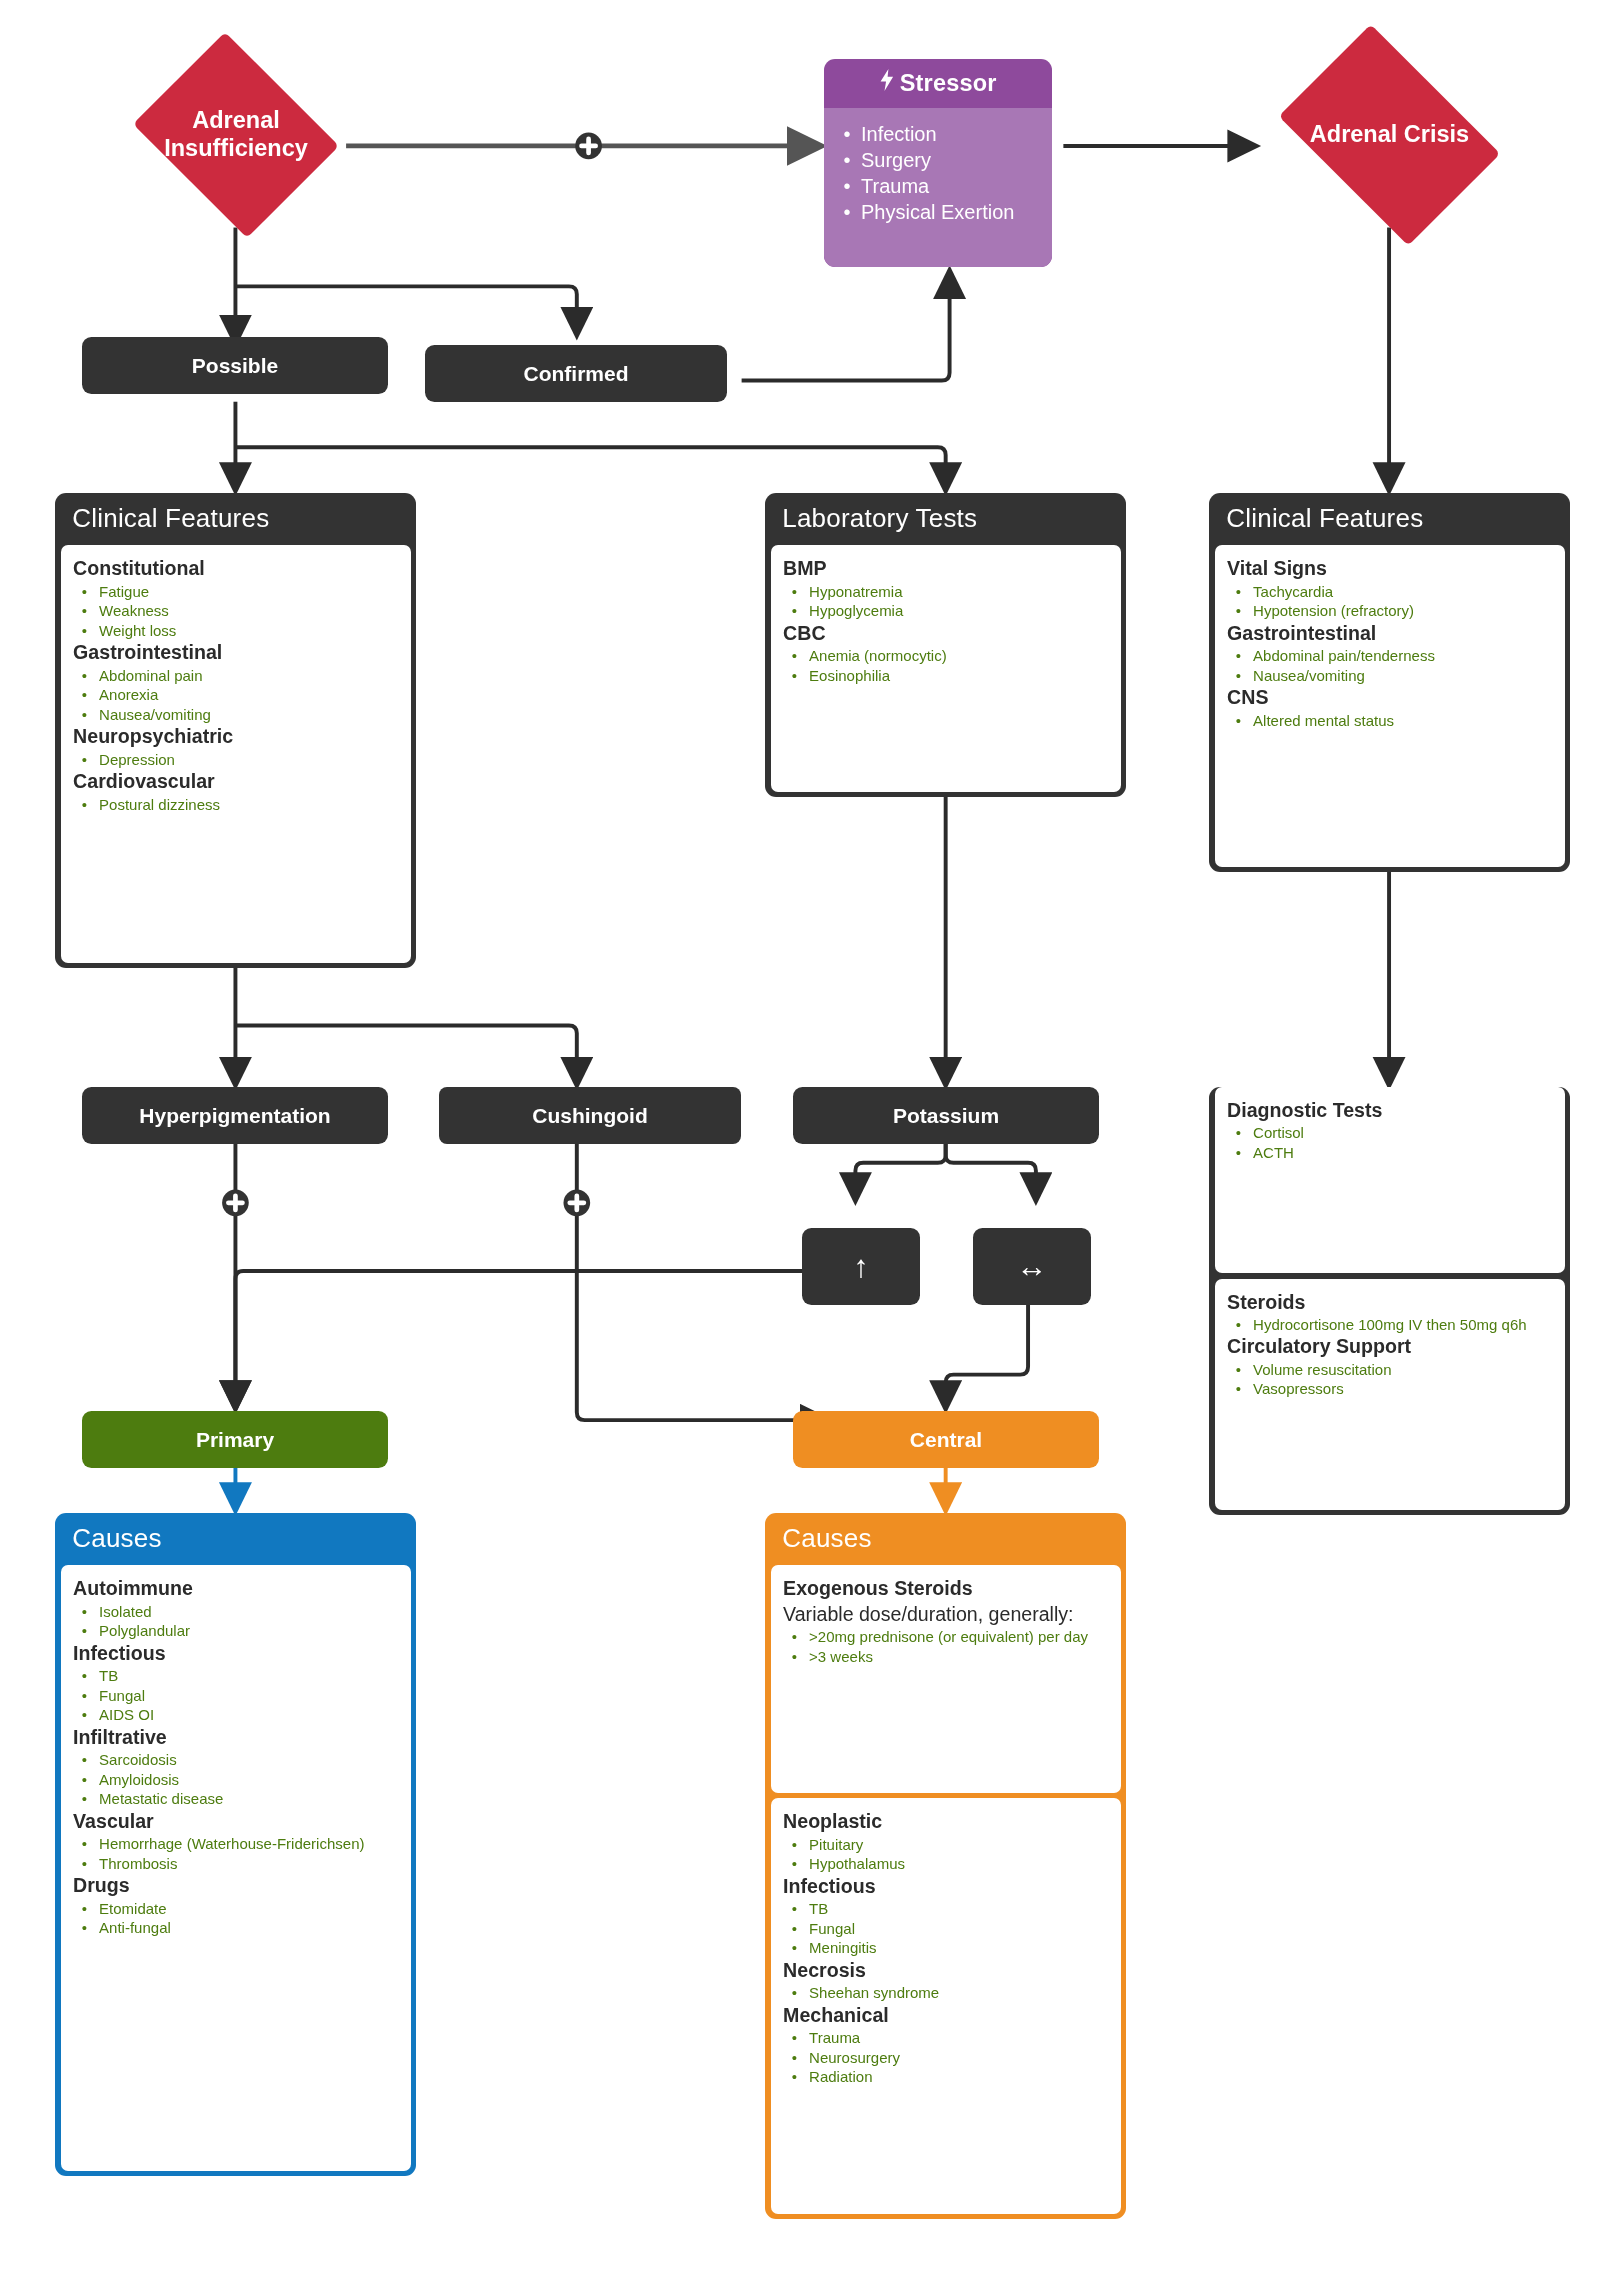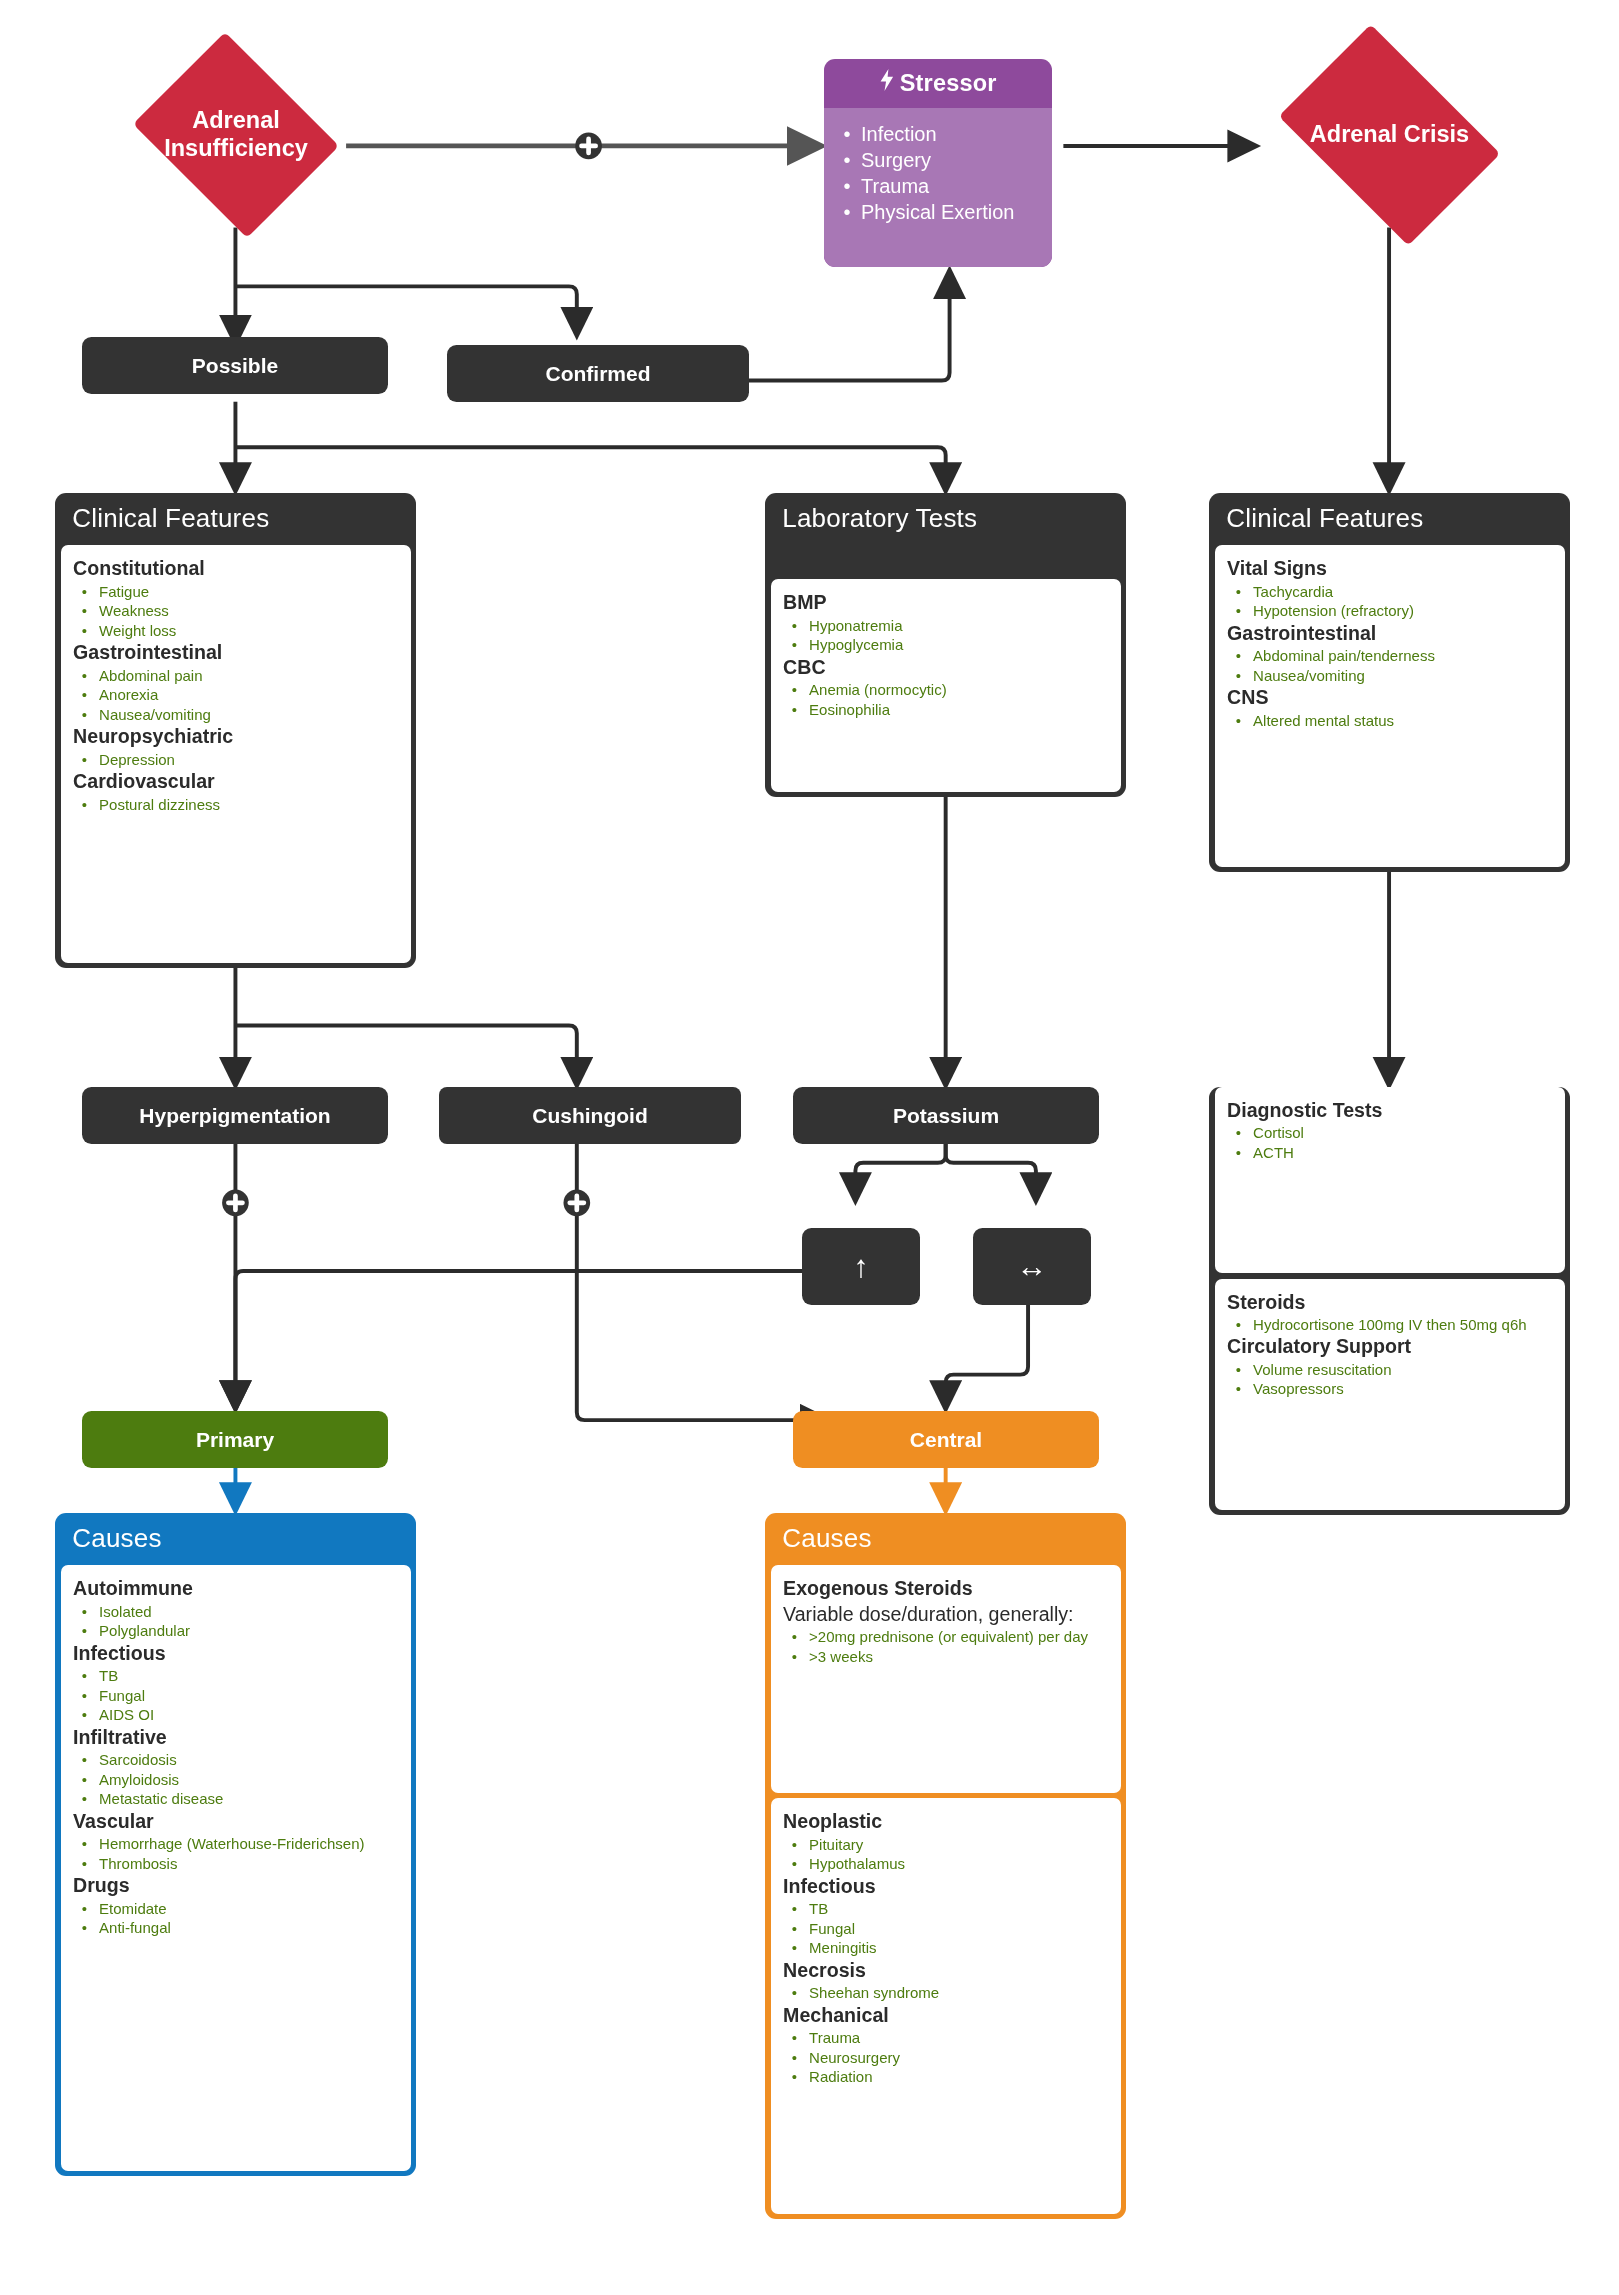"Confirmed" div.node { left: 447px -> 425px }
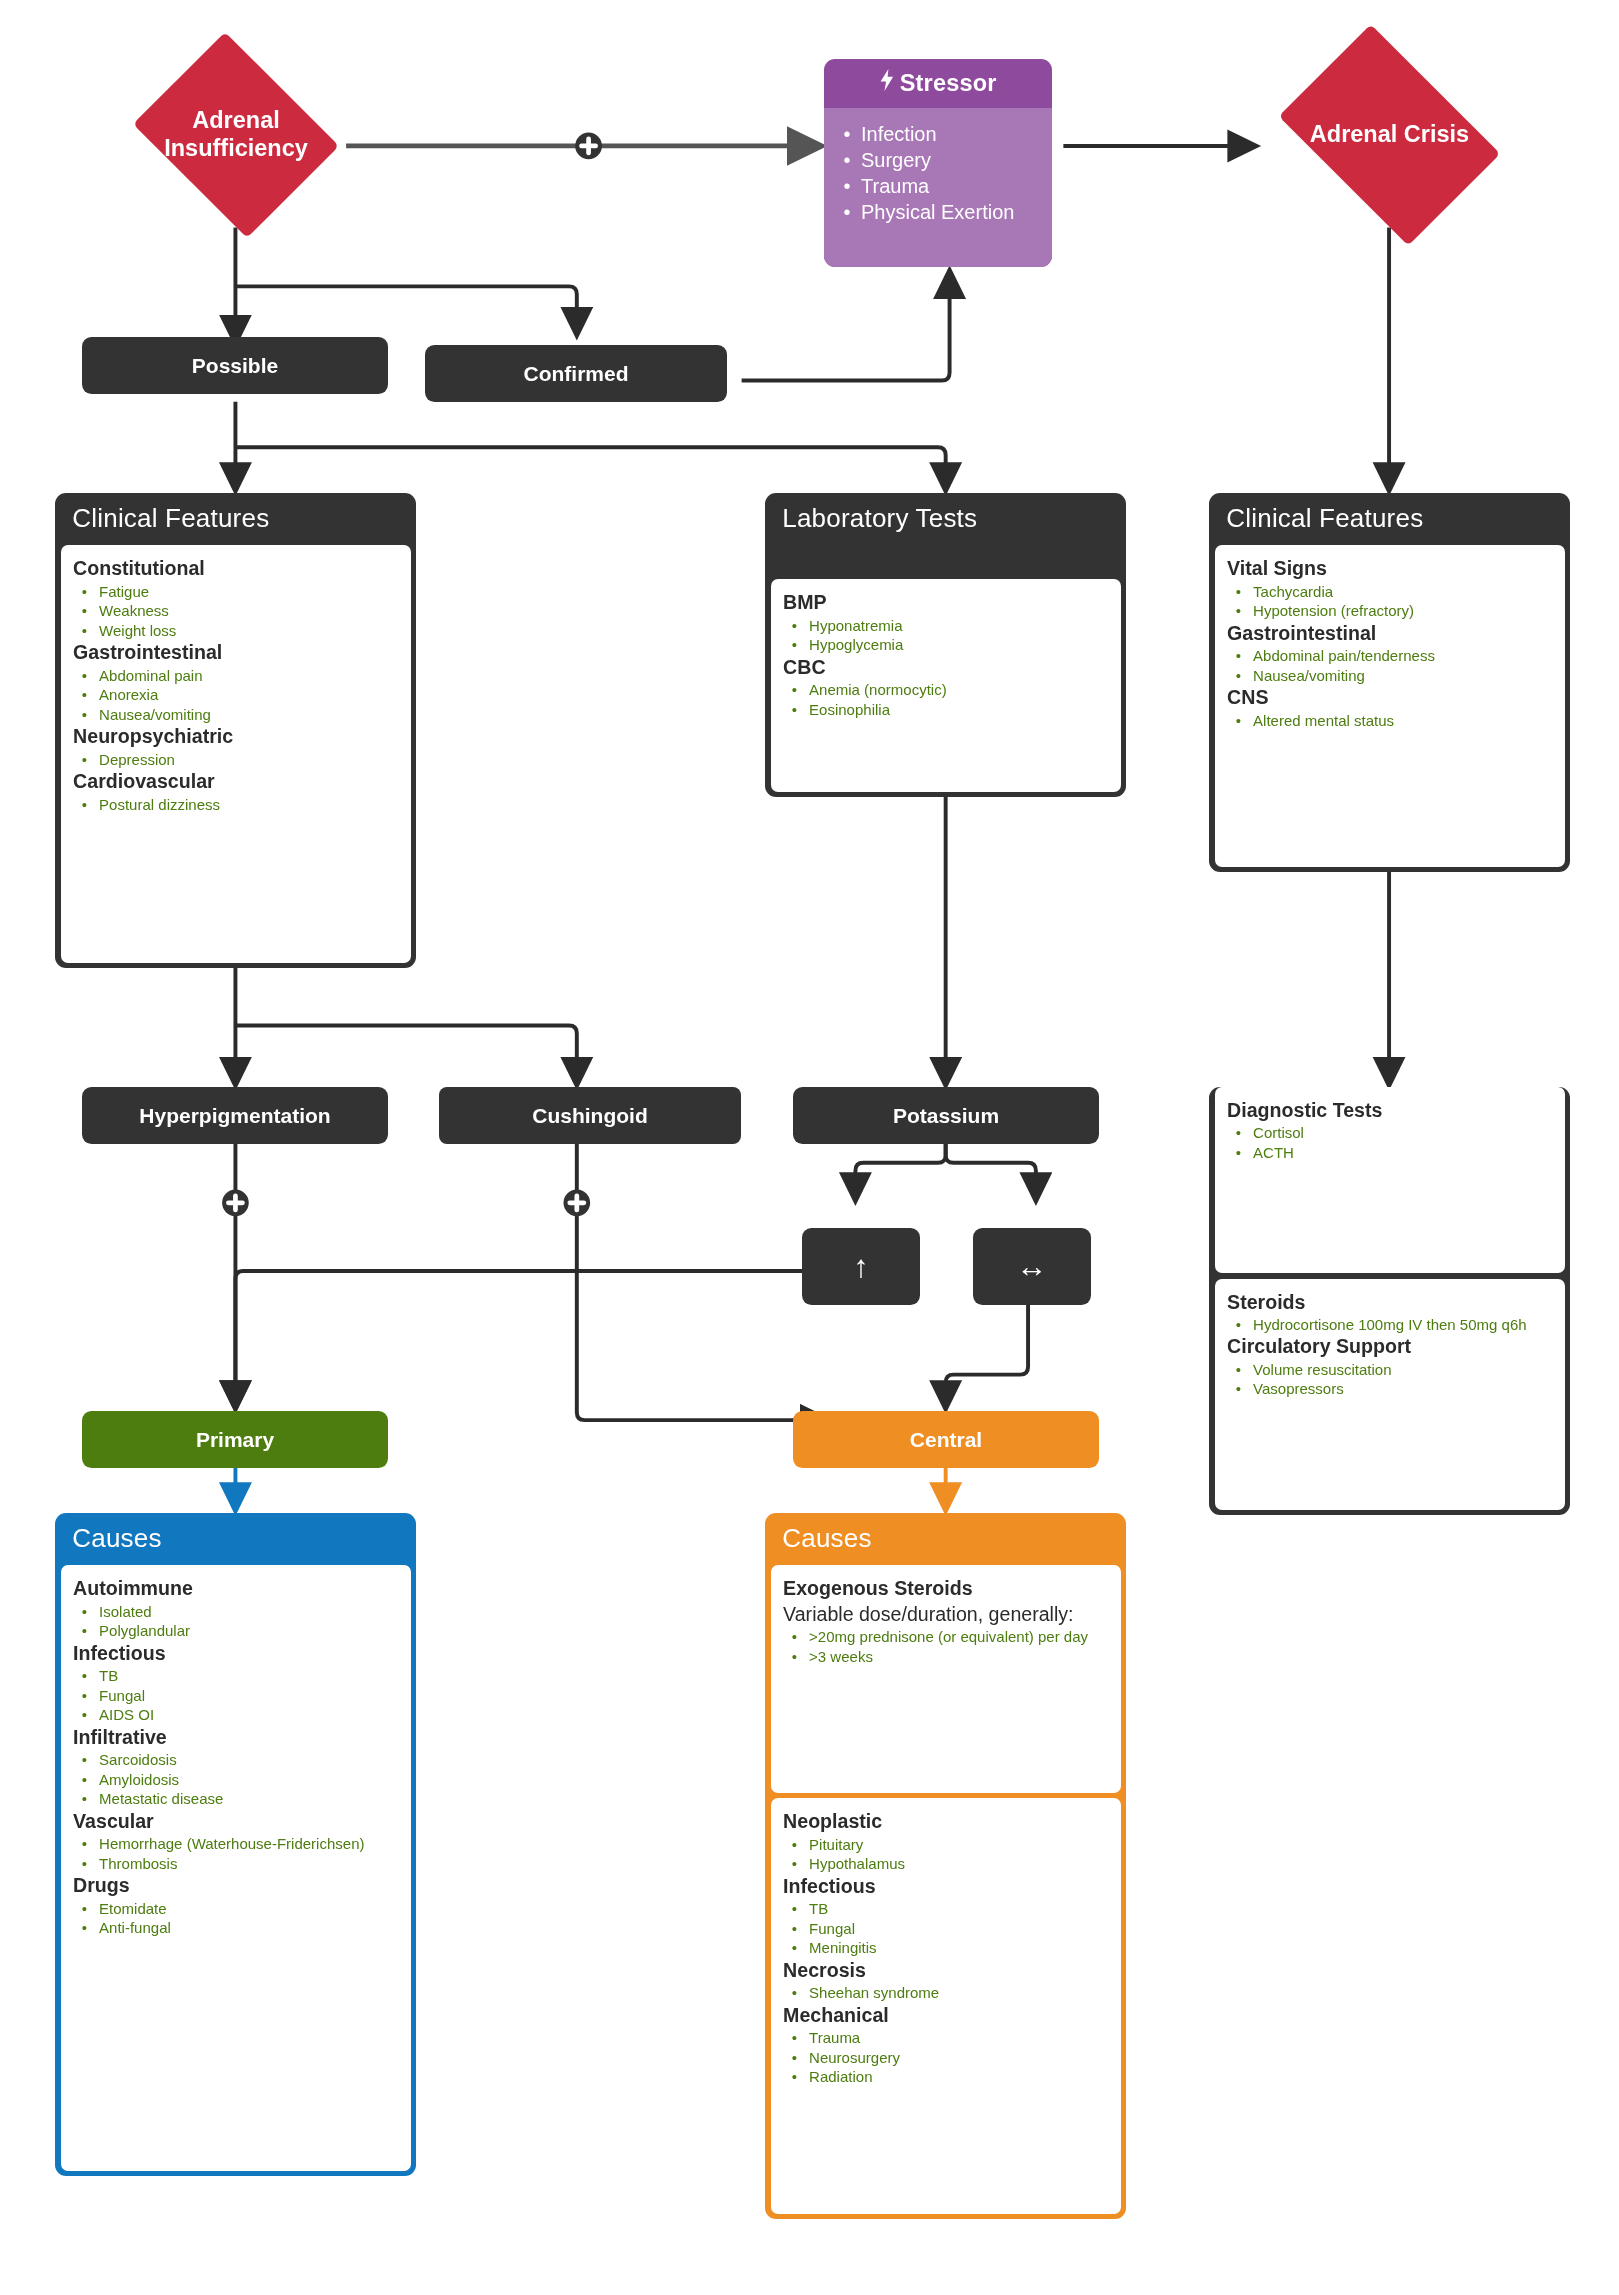"Laboratory Tests" div.node { gap: 34px -> none }
